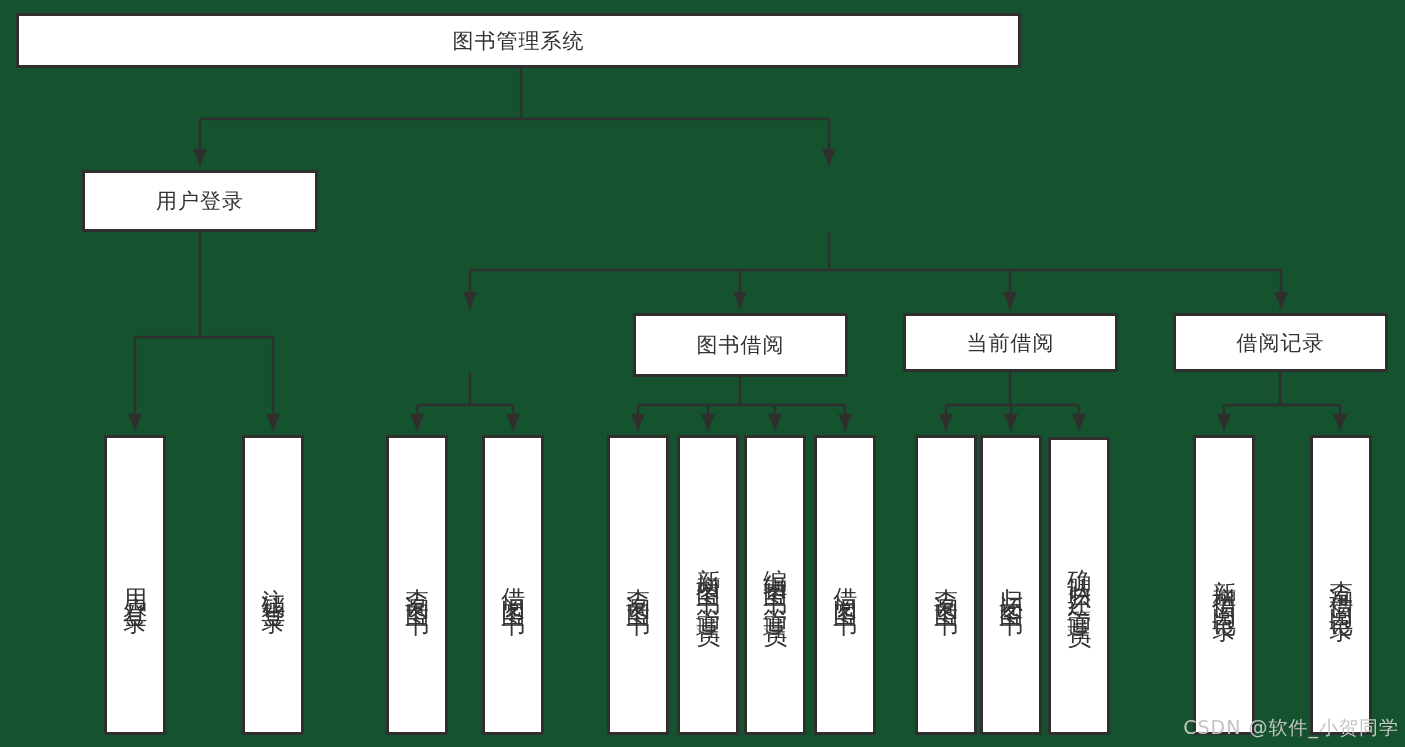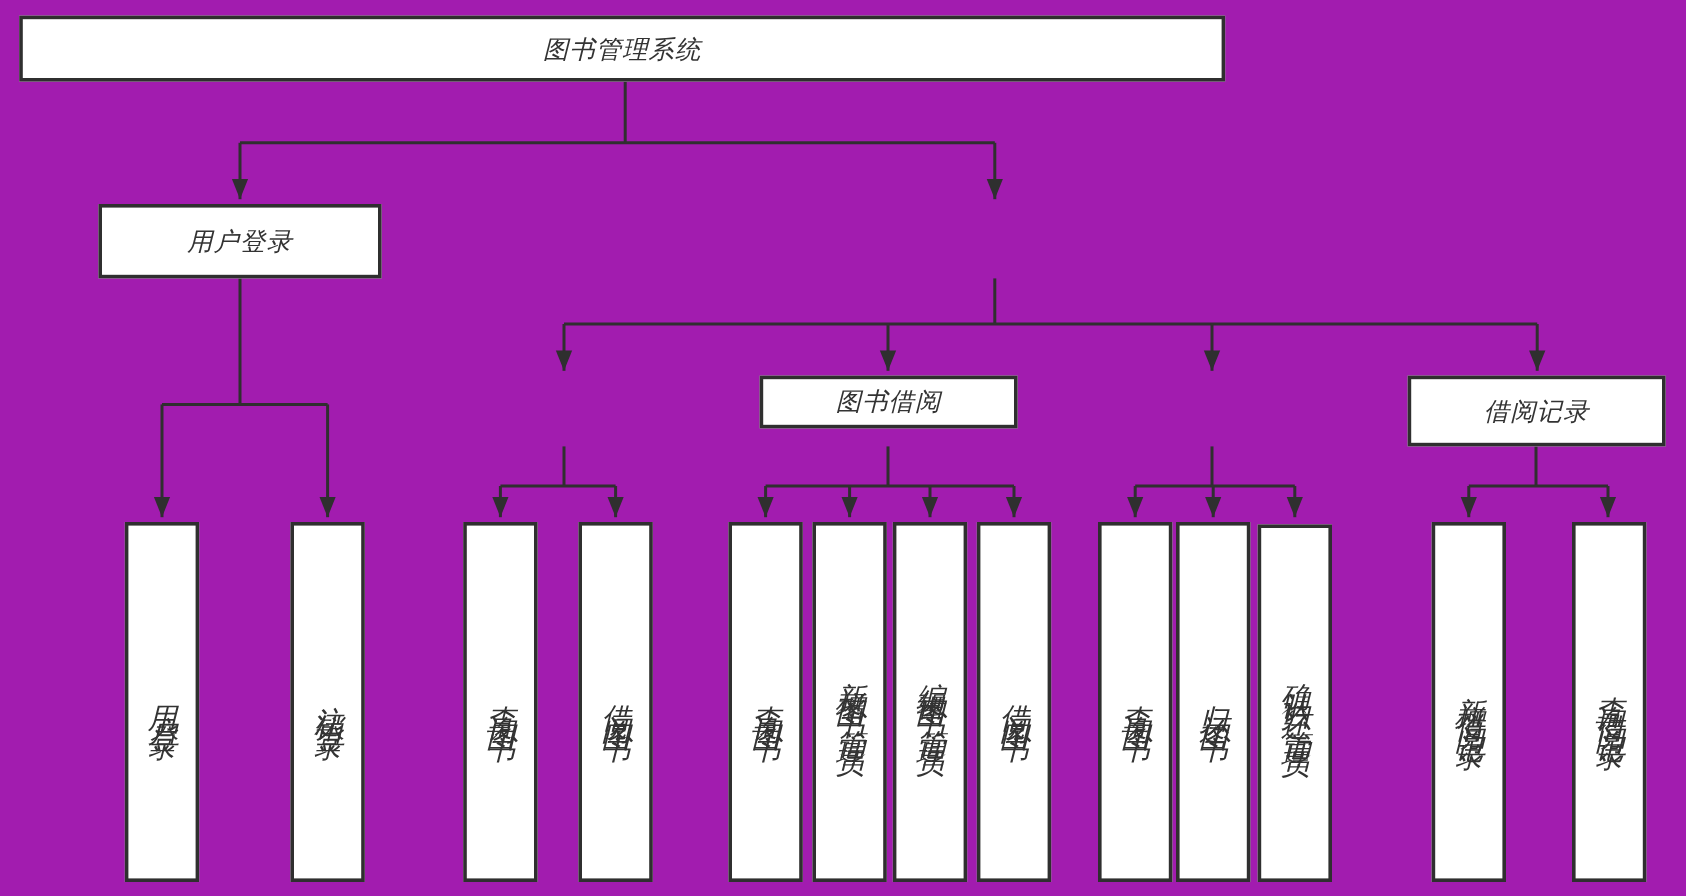"图书管理系统" .canvas { background: #a21caf -> #14532d; font-style: italic -> none }
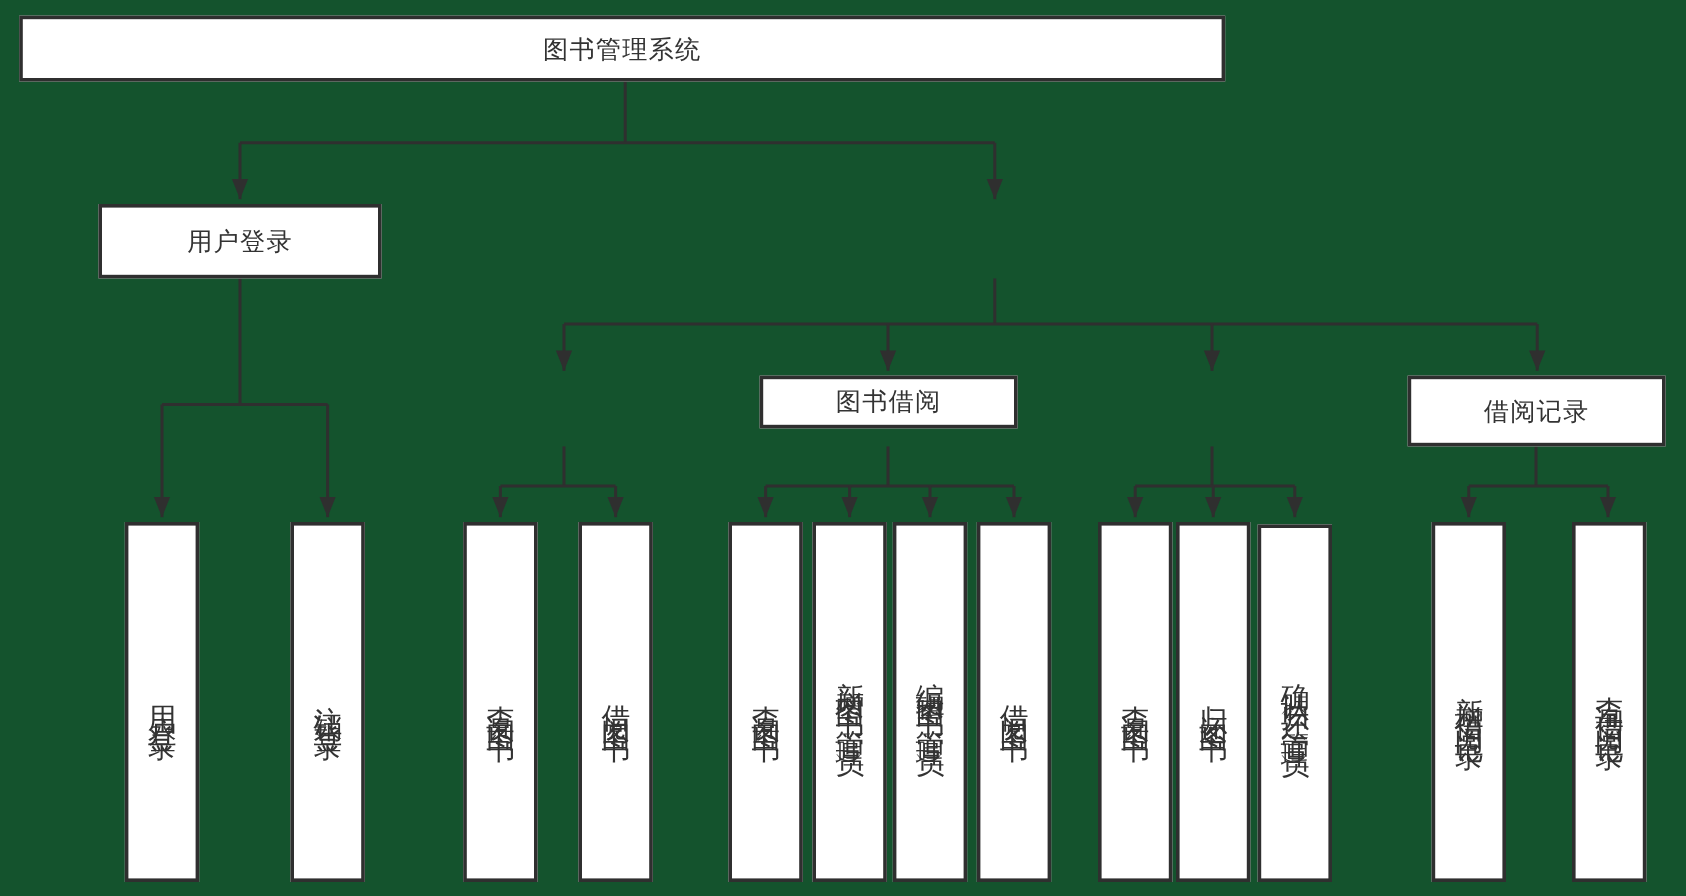"图书借阅" div.node { height: 44px -> 64px }
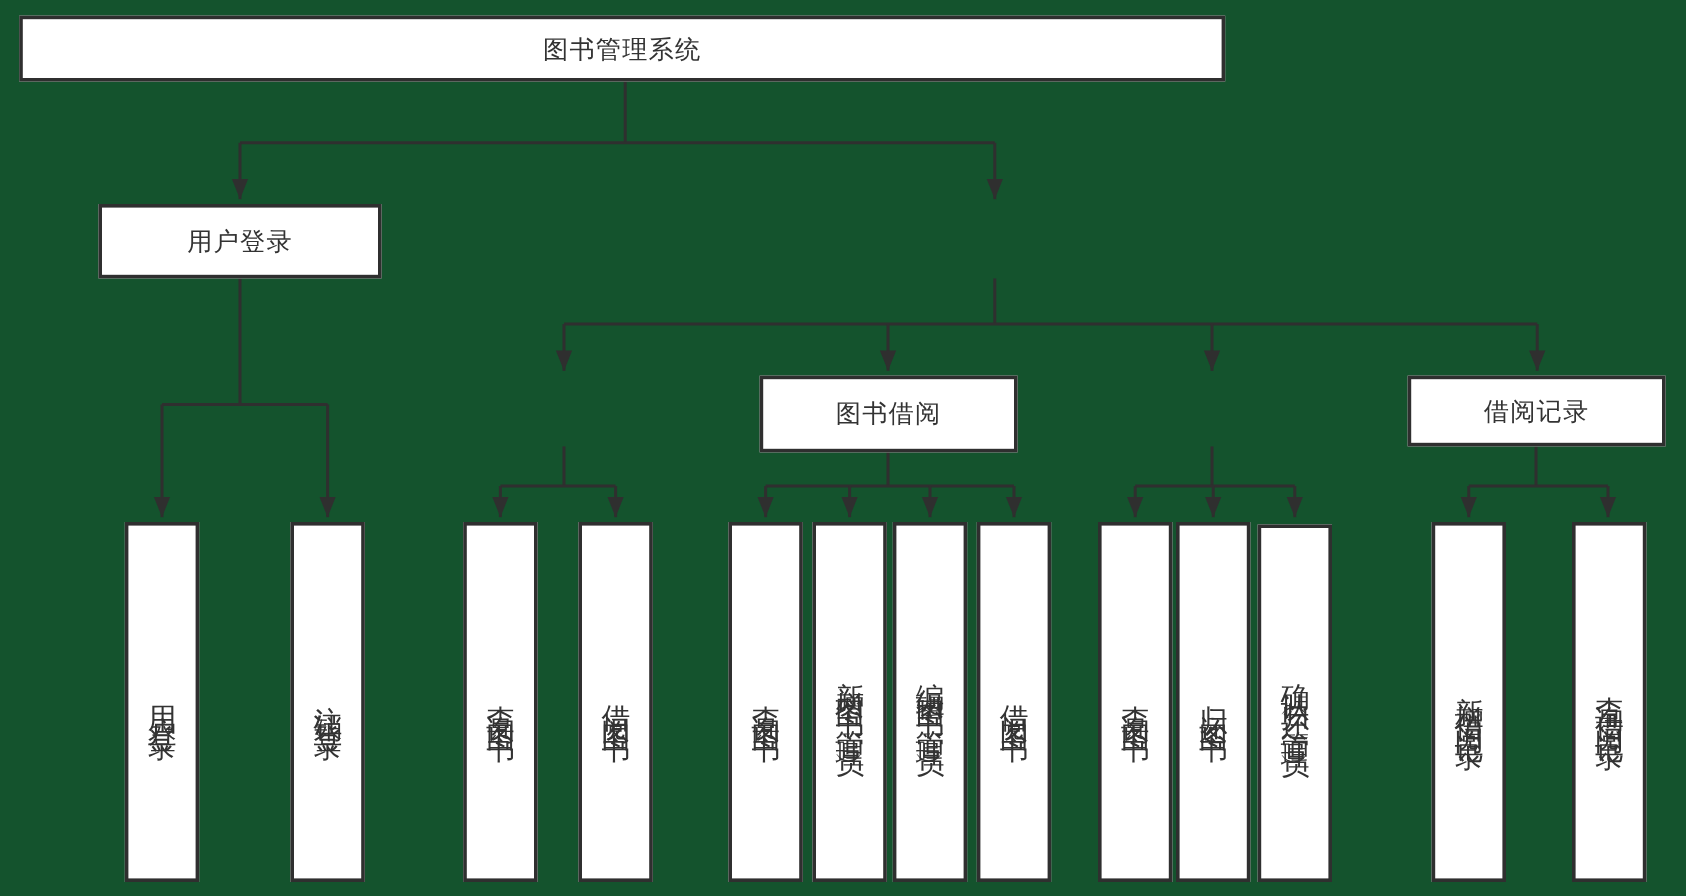"当前借阅" div.node { html: none -> <div> <span>当前借阅</span> </div> }
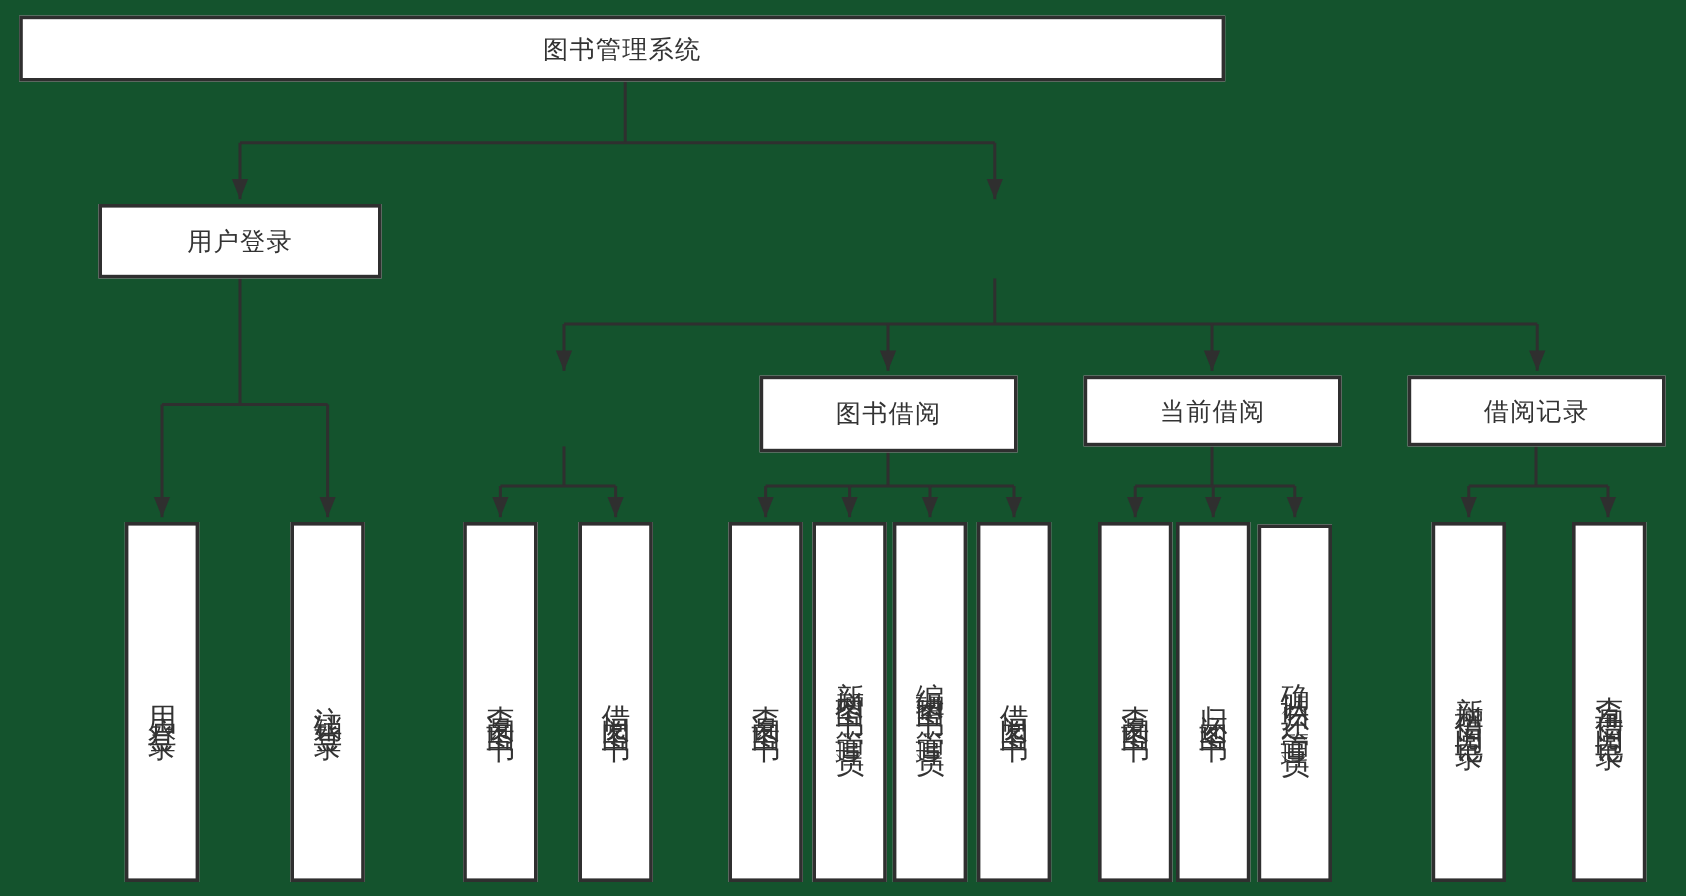"CSDN @软件_小贺同学" div.watermark { html: none -> <div>CSDN @软件_小贺同学</div> }
